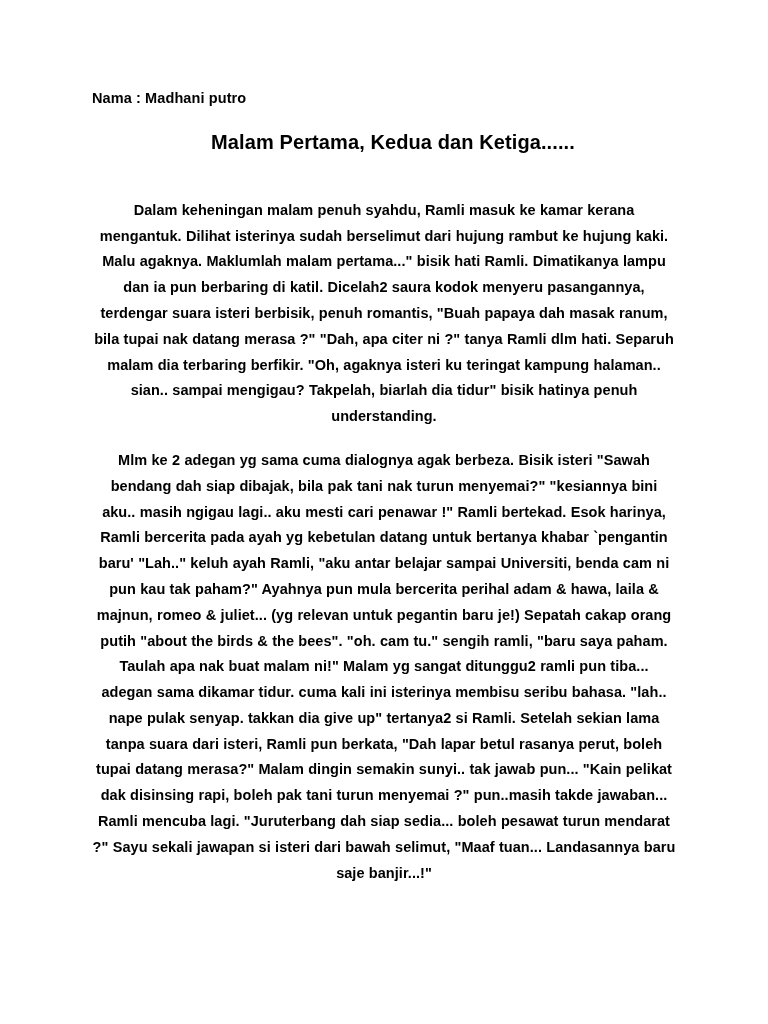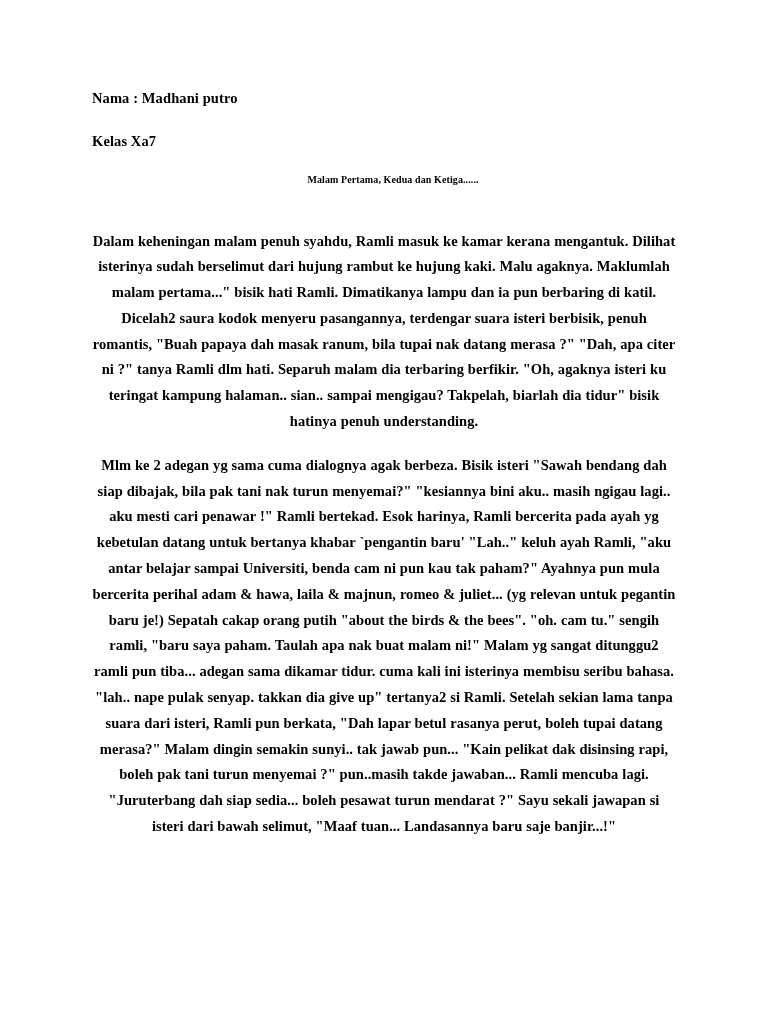"Nama : Madhani putro" .page { font-family: Liberation Serif, serif -> none }
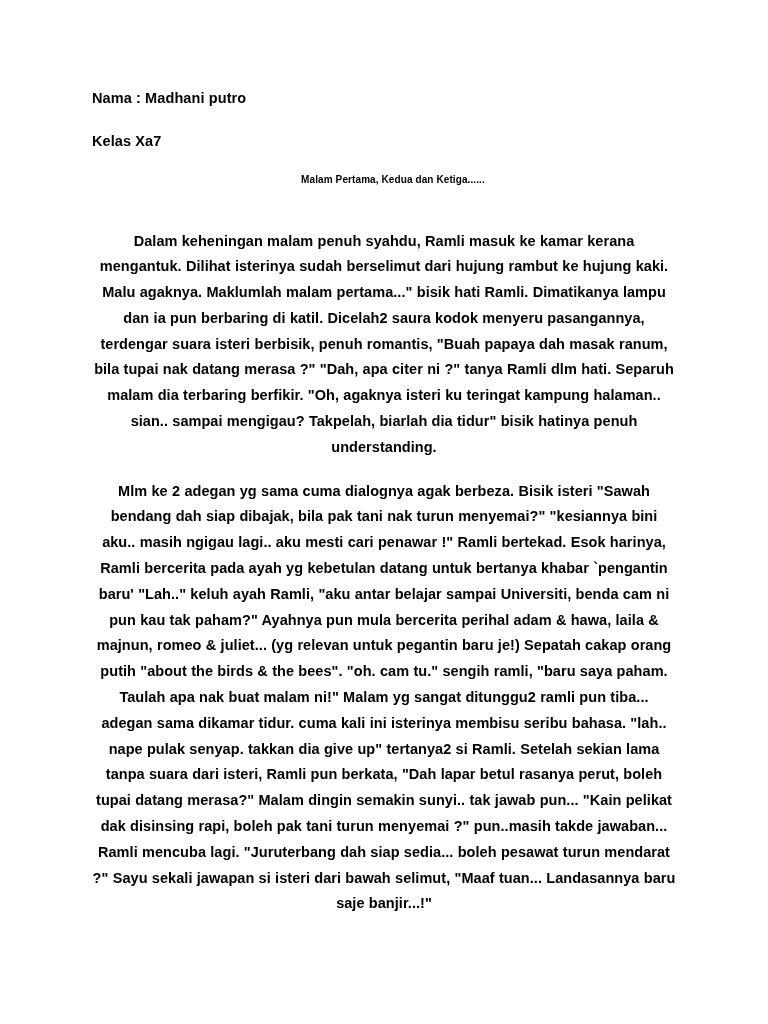"Kelas Xa7" p.meta-line { html: <p>Kelas Xa7</p> -> none }
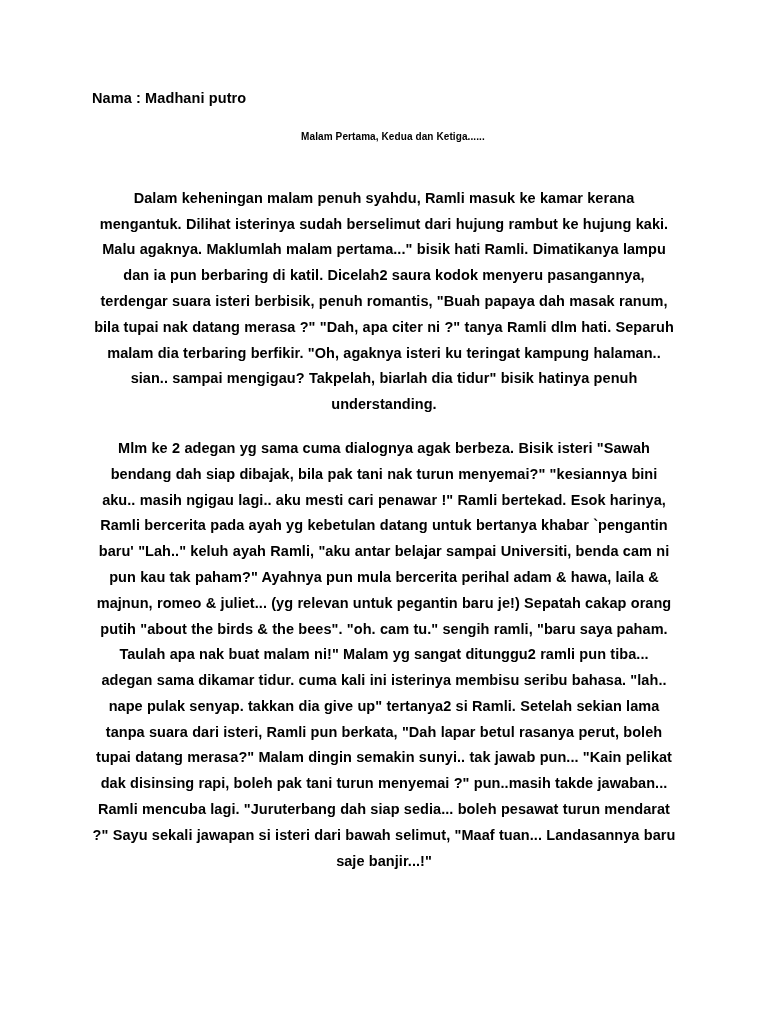"Malam Pertama, Kedua dan Ketiga......" .doc-title { font-size: 10px -> 20px }
